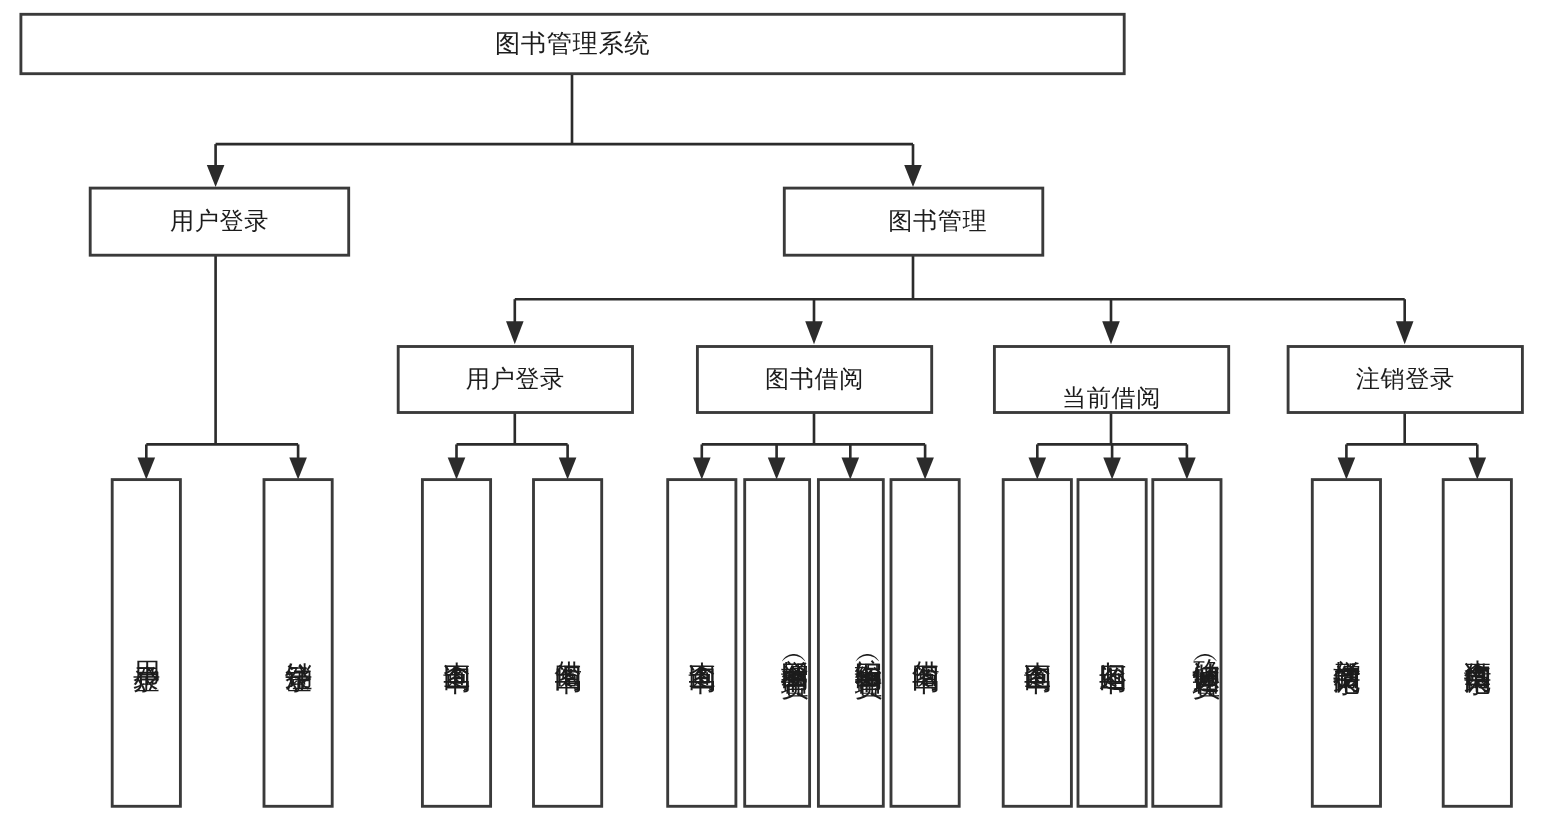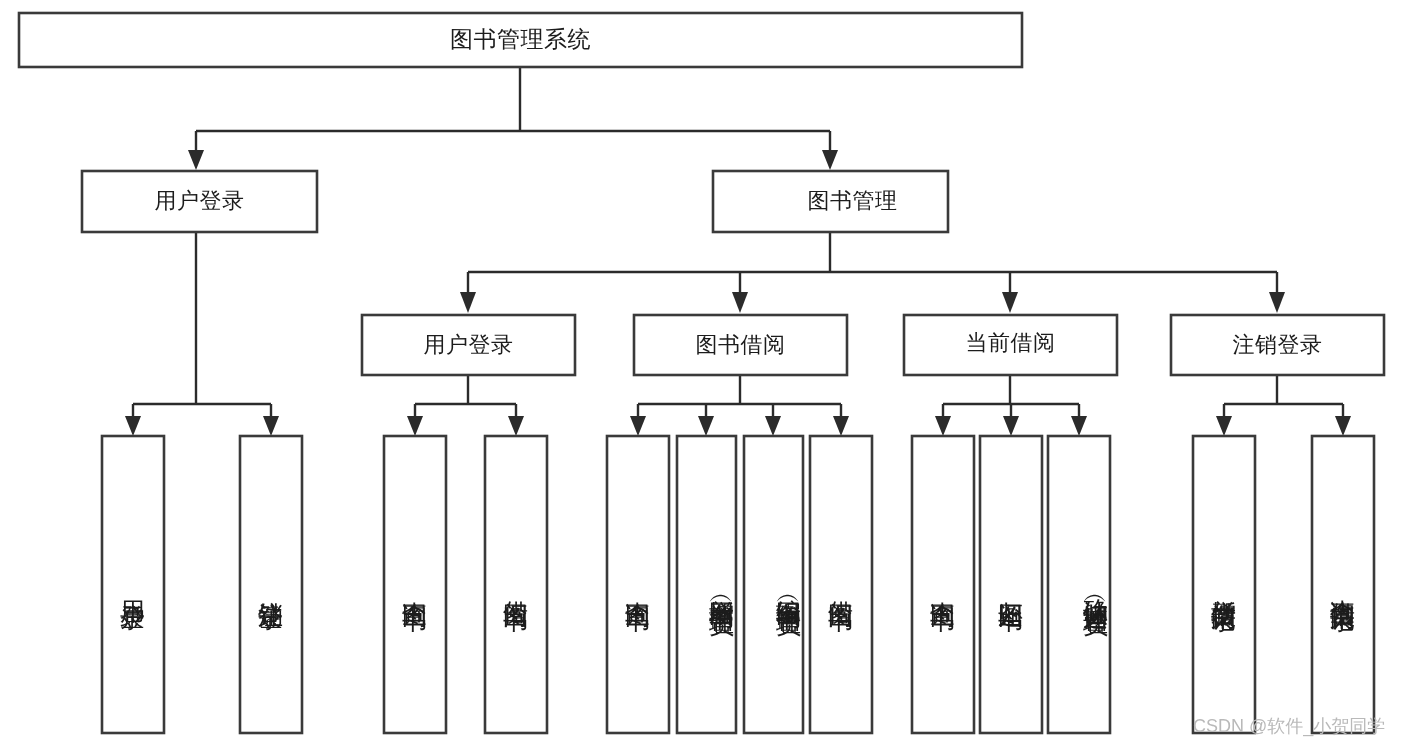"当前借阅" div.node-label { top: 313px -> 332px }
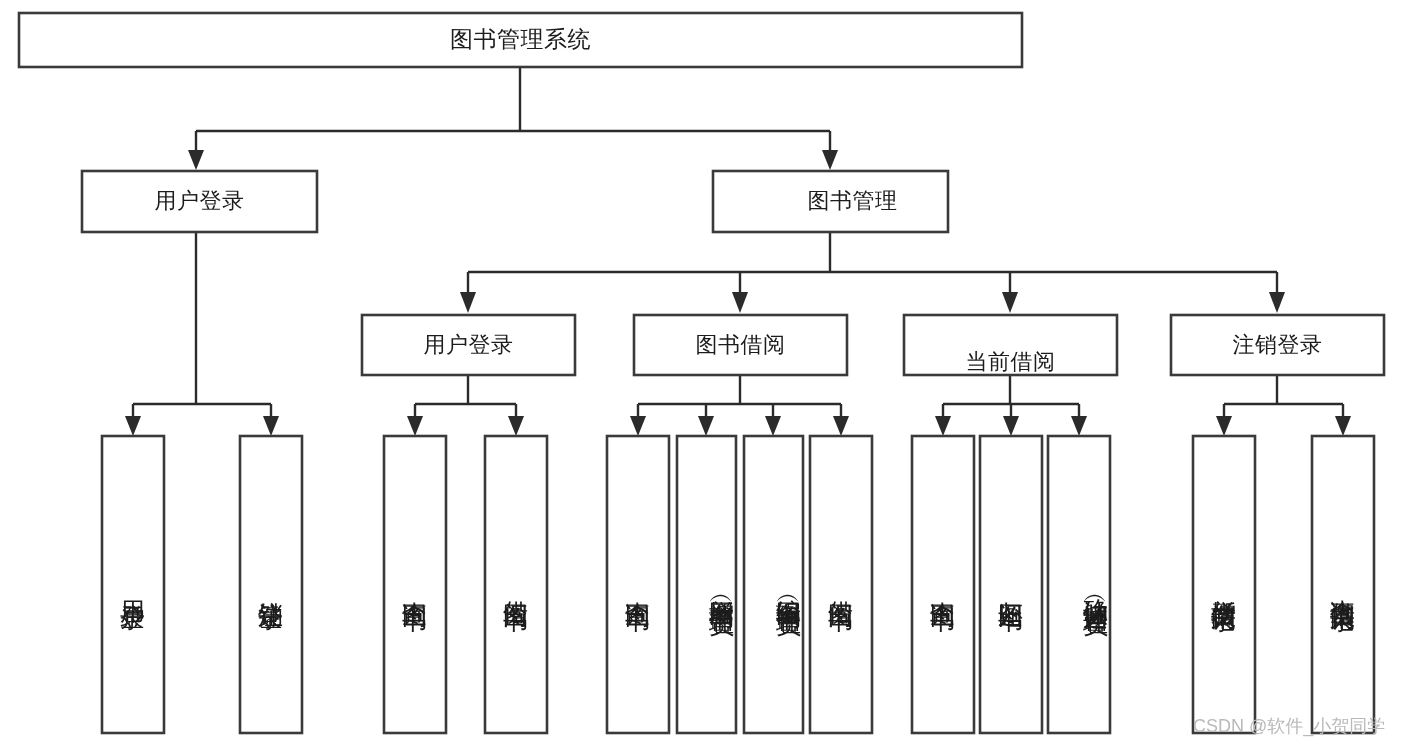"CSDN @软件_小贺同学" div.watermark { html: <div>CSDN @软件_小贺同学</div> -> none }
